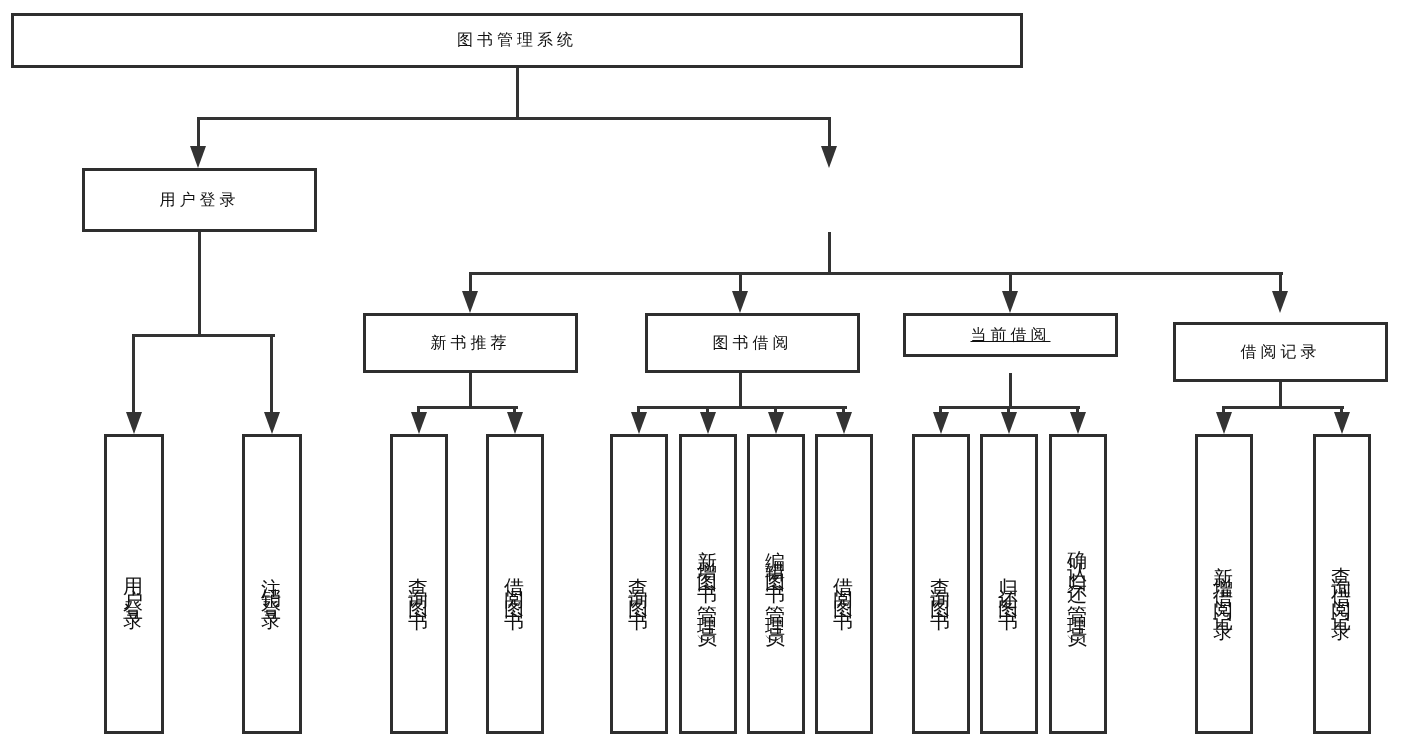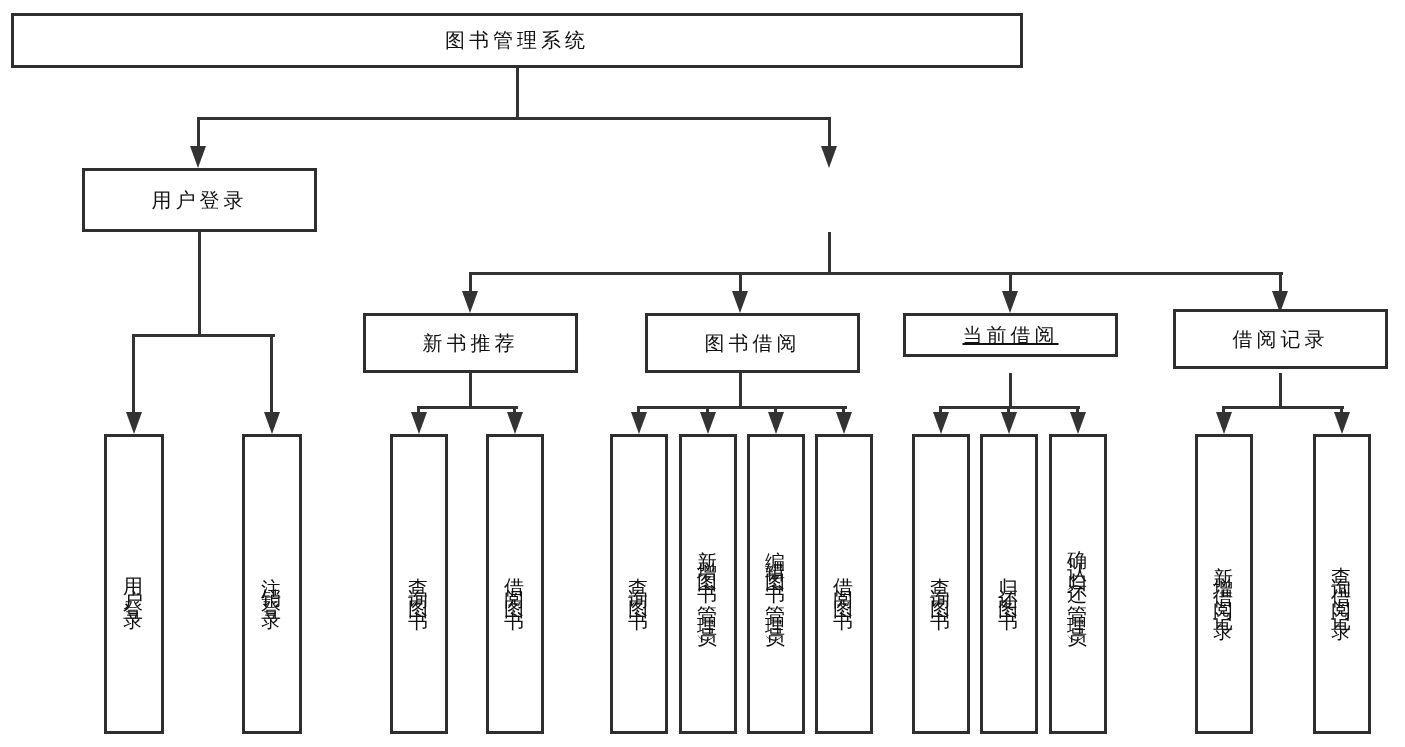"图书管理系统" .bx { font-size: 20px -> 16px }
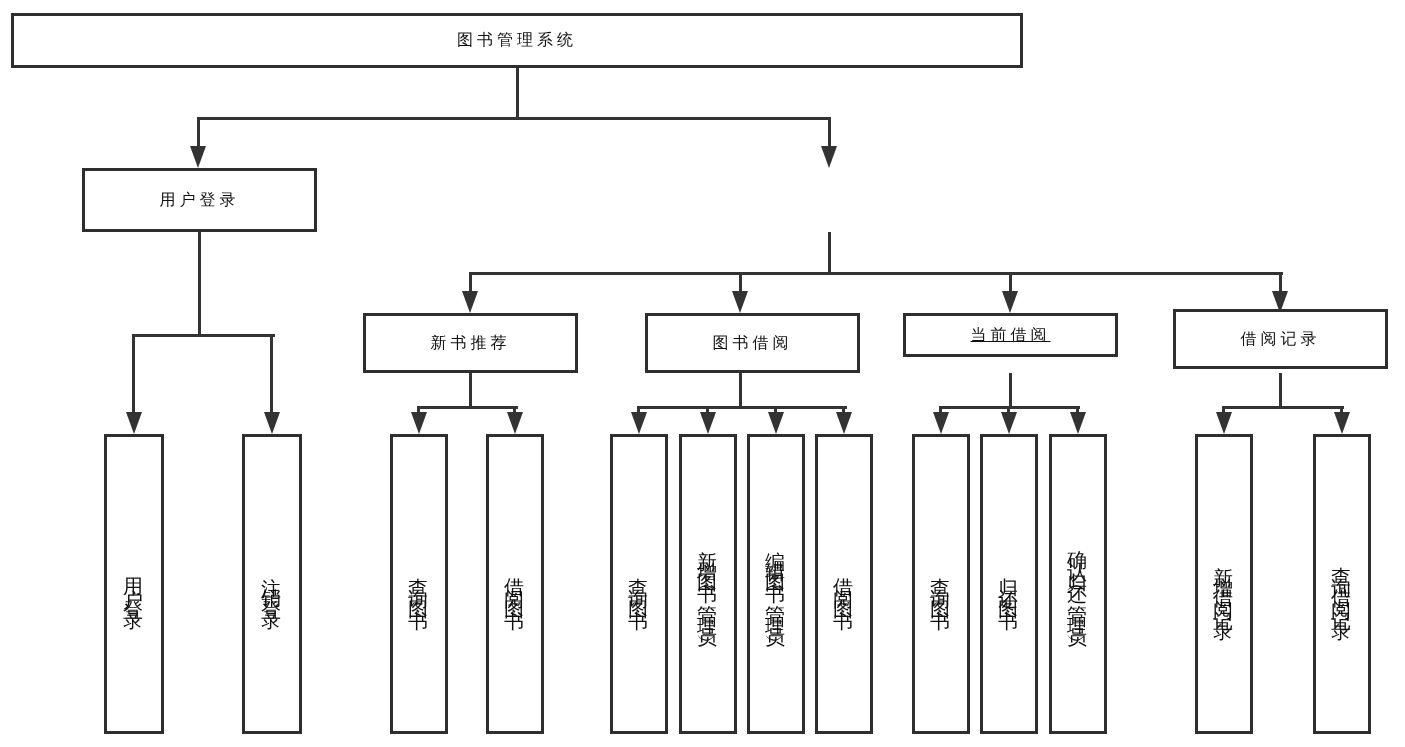"借阅记录" div.bx { top: 309px -> 322px }
